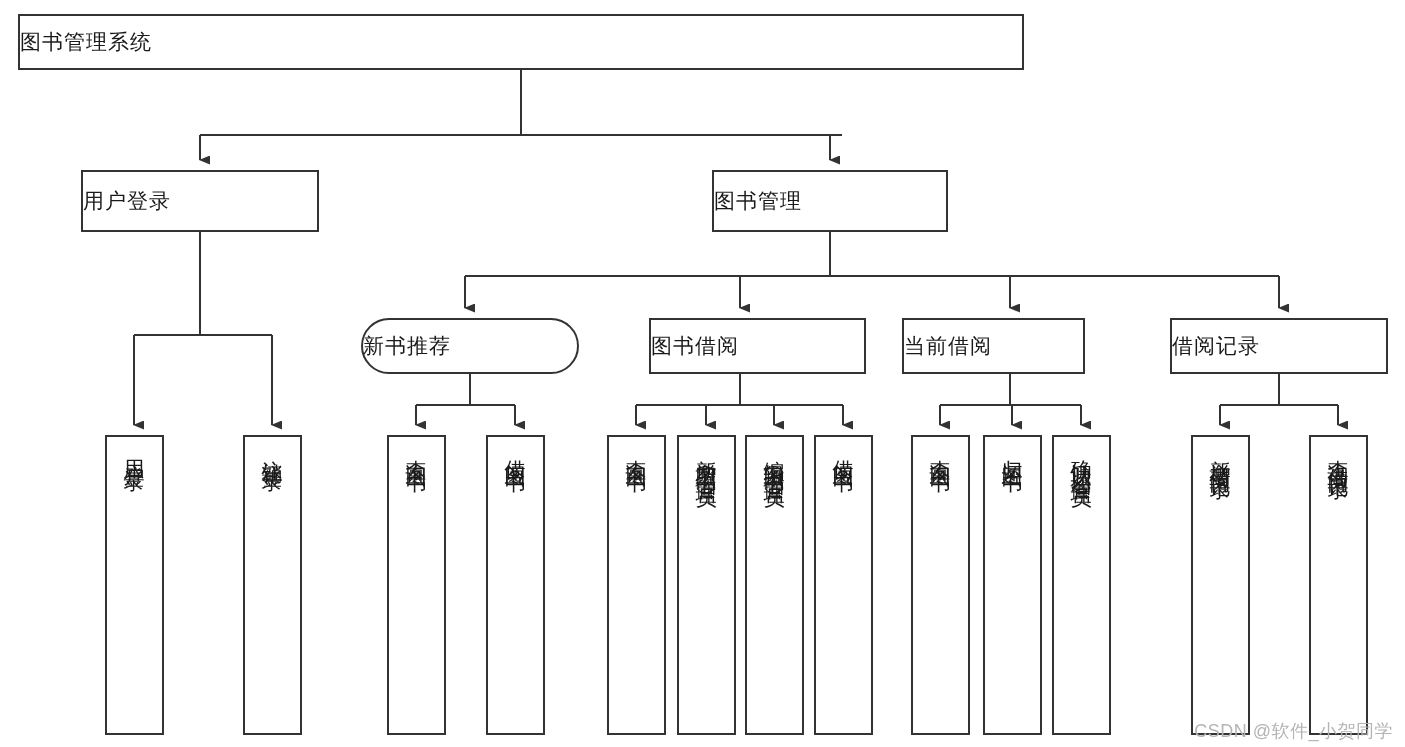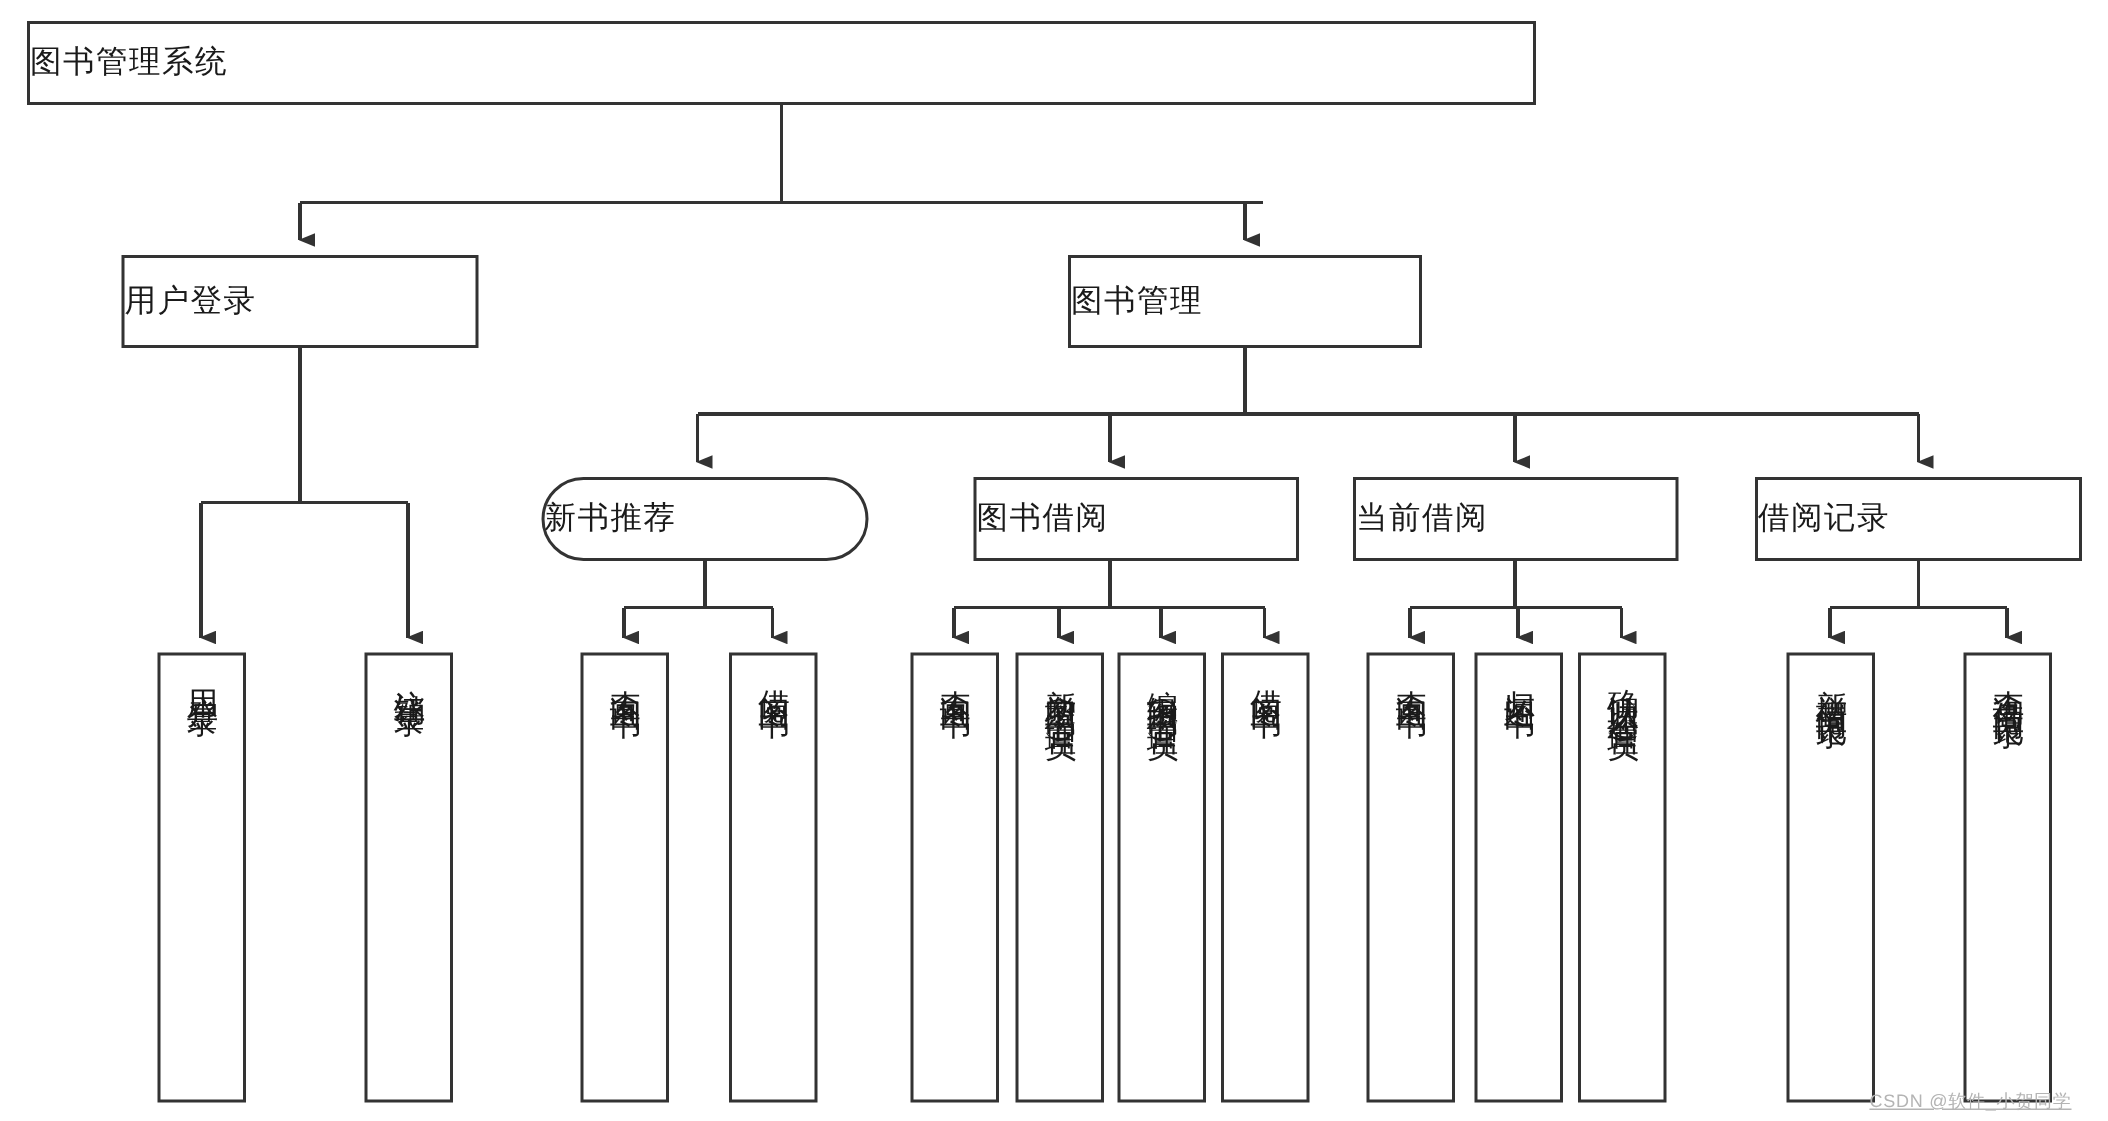"当前借阅" div.node { width: 217px -> 183px }
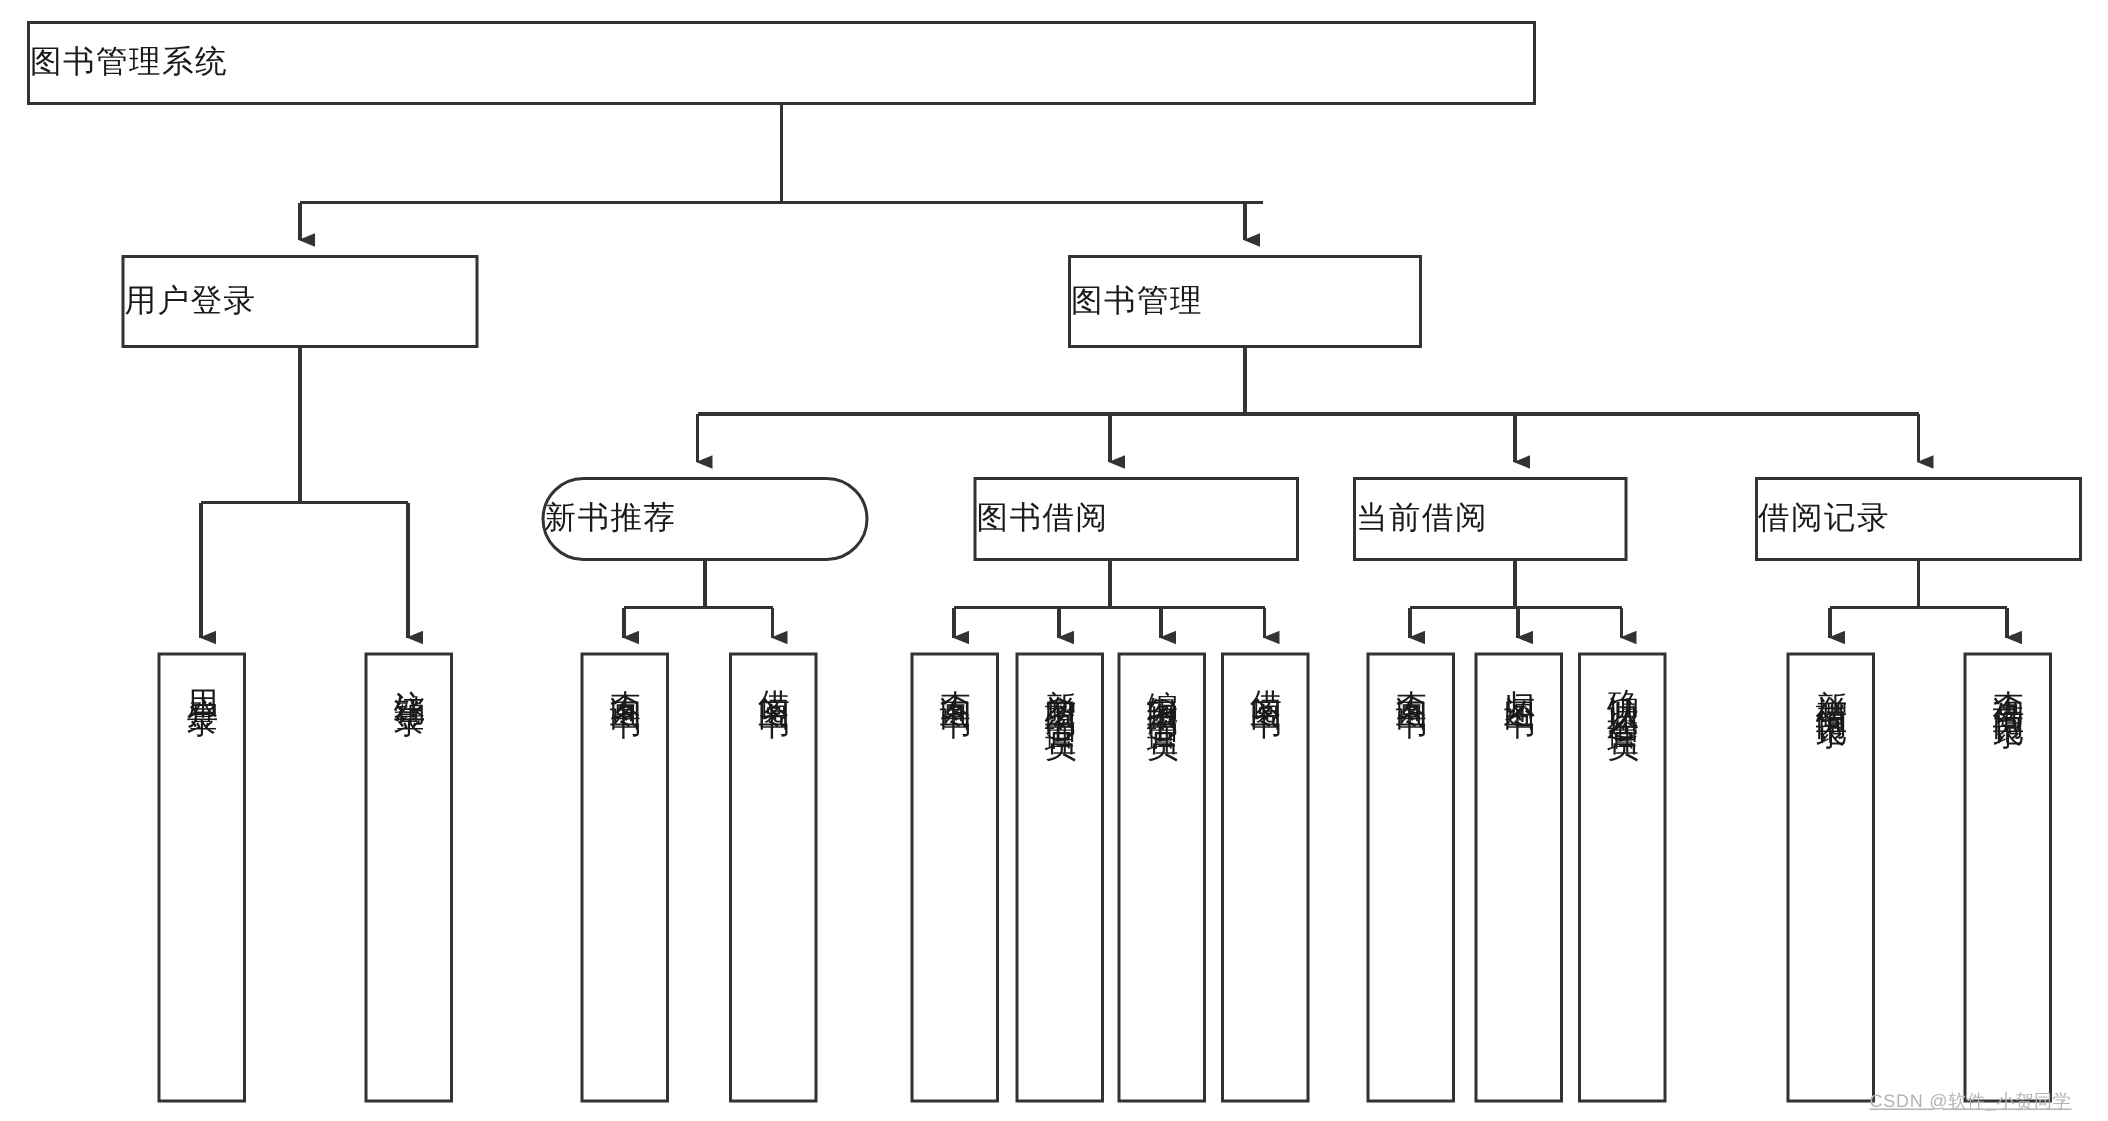"CSDN @软件_小贺同学" #watermark { font-size: 12px -> 18px; right: 24px -> 12px; text-decoration: underline -> none }
